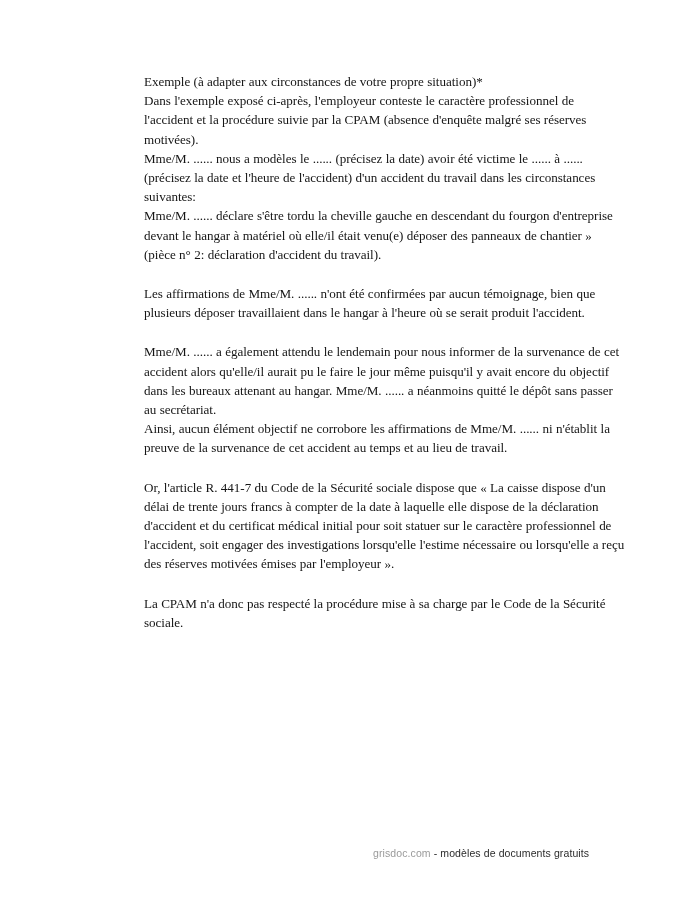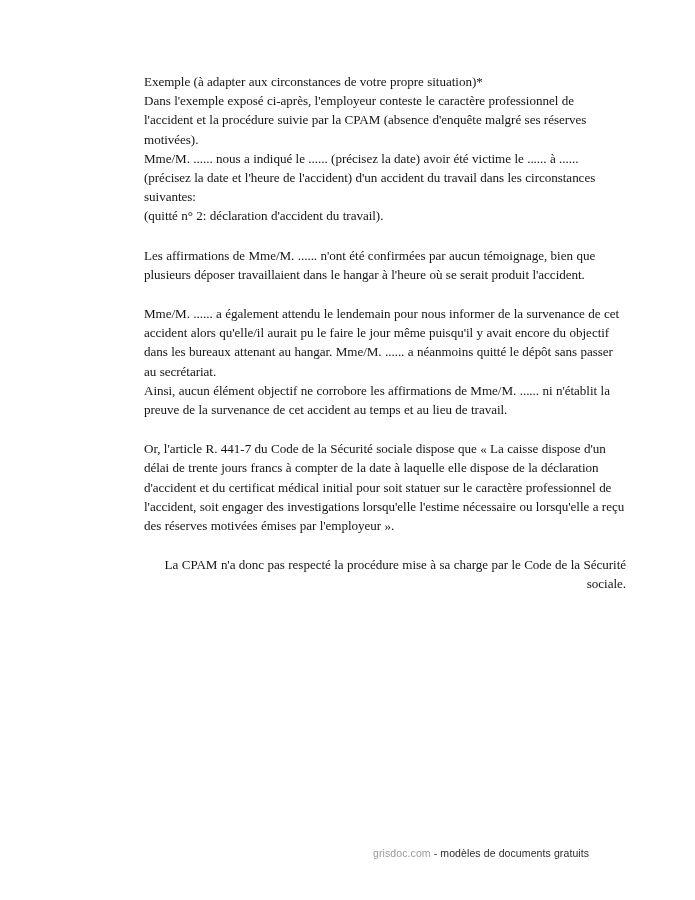"Mme/M. ...... nous a indiqué" span.line { text: indiqué -> modèles }
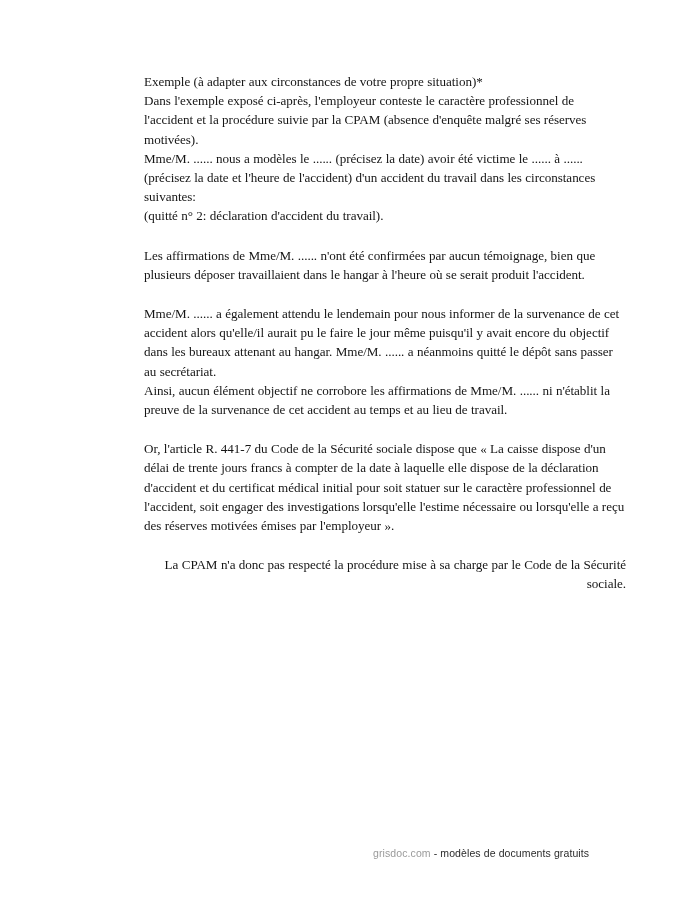"Mme/M. ...... déclare s'être tordu" span.line { html: none -> <span>Mme/M. ...... déclare s'être tordu la cheville gauche en descendant du fourgon d'entreprise devant le hangar à matériel où elle/il était venu(e) déposer des panneaux de chantier »</span> }
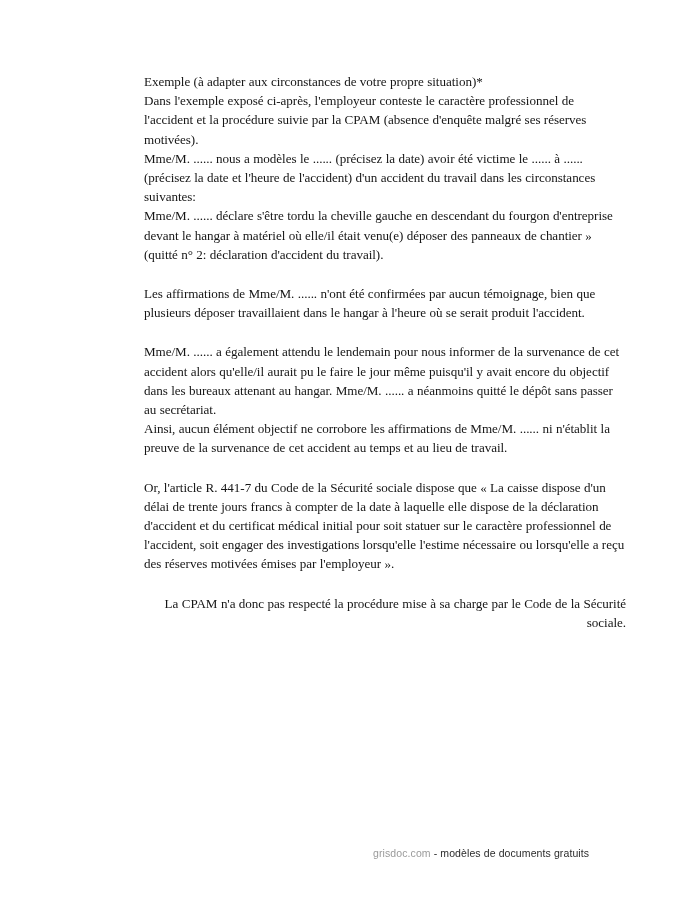"(quitté n° 2: déclaration d'accident" span.line { text: quitté -> pièce }
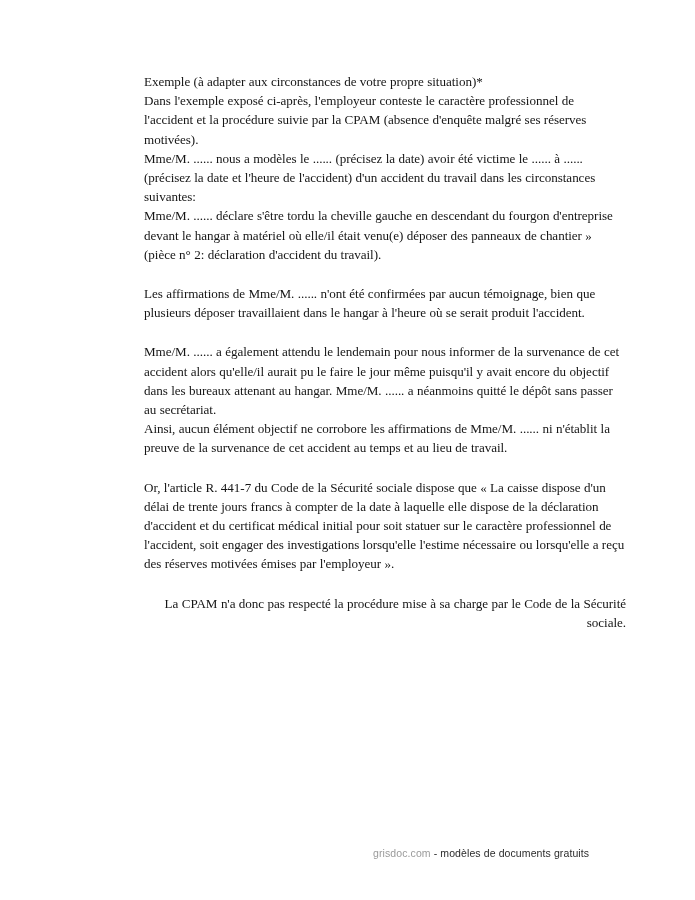"La CPAM n'a donc pas" .para:last-child { text-align: right -> none }
